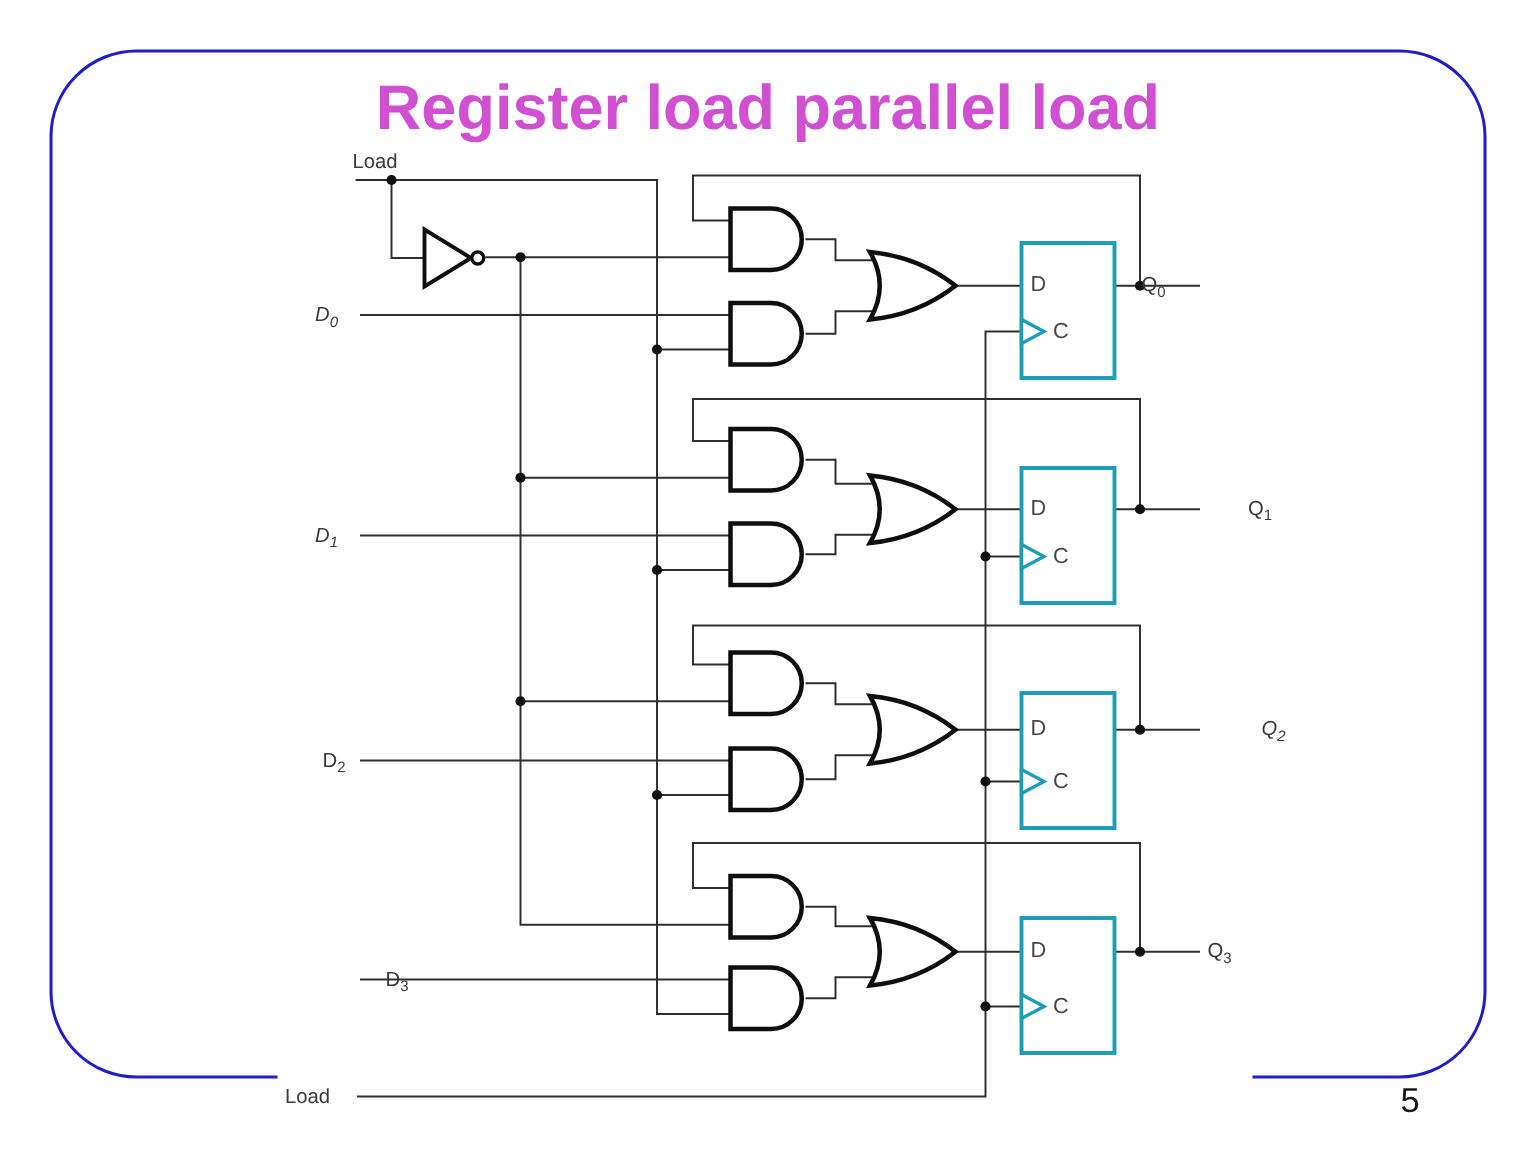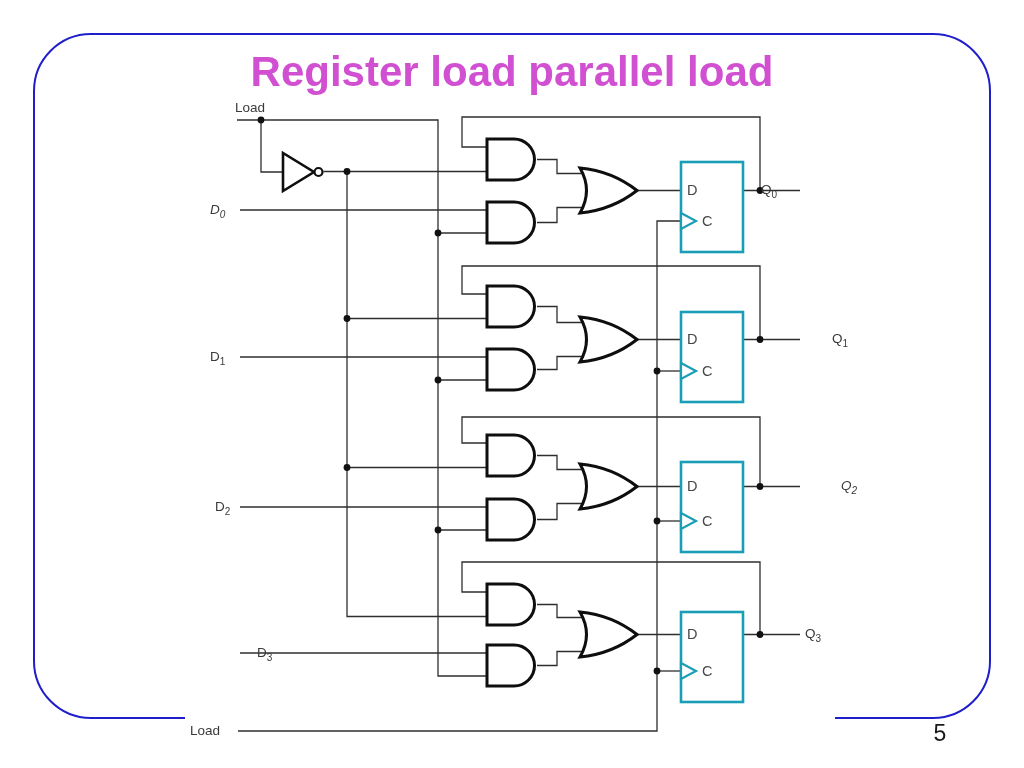"D1" span.sig { font-style: none -> italic }
